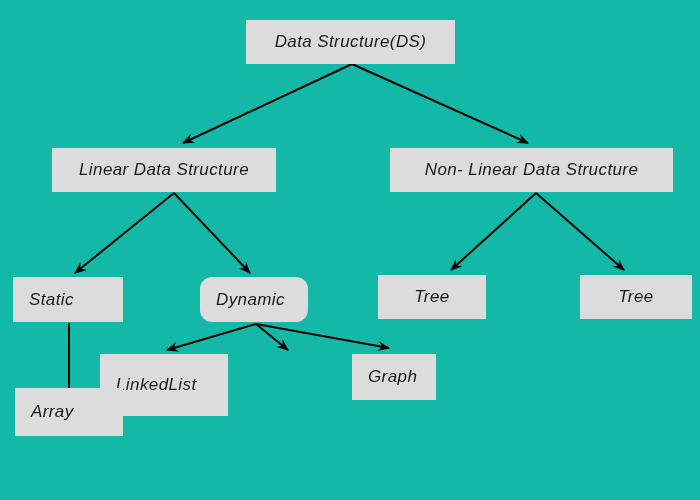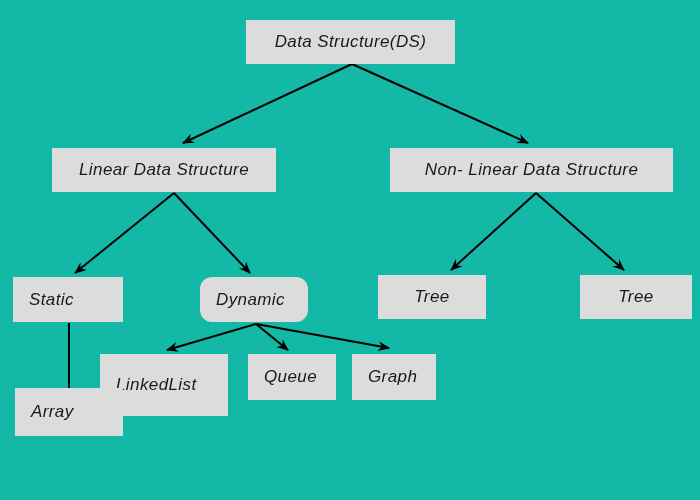"Queue" div.node { html: <div> <span>Queue</span> </div> -> none }
